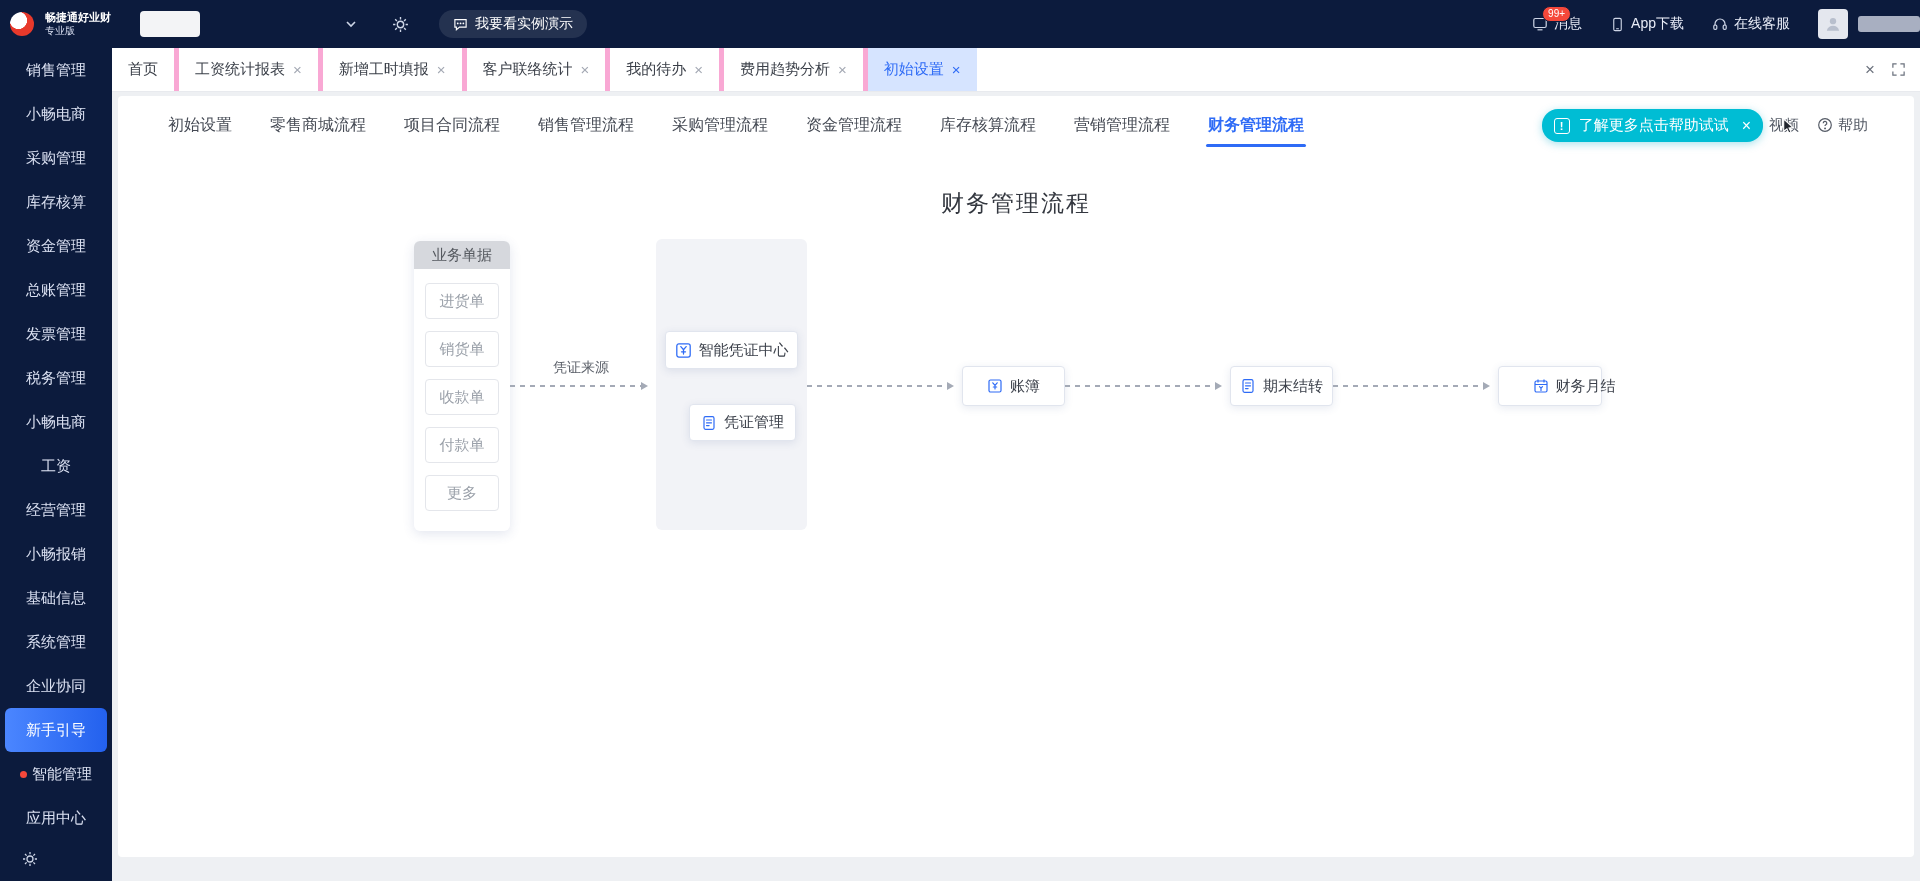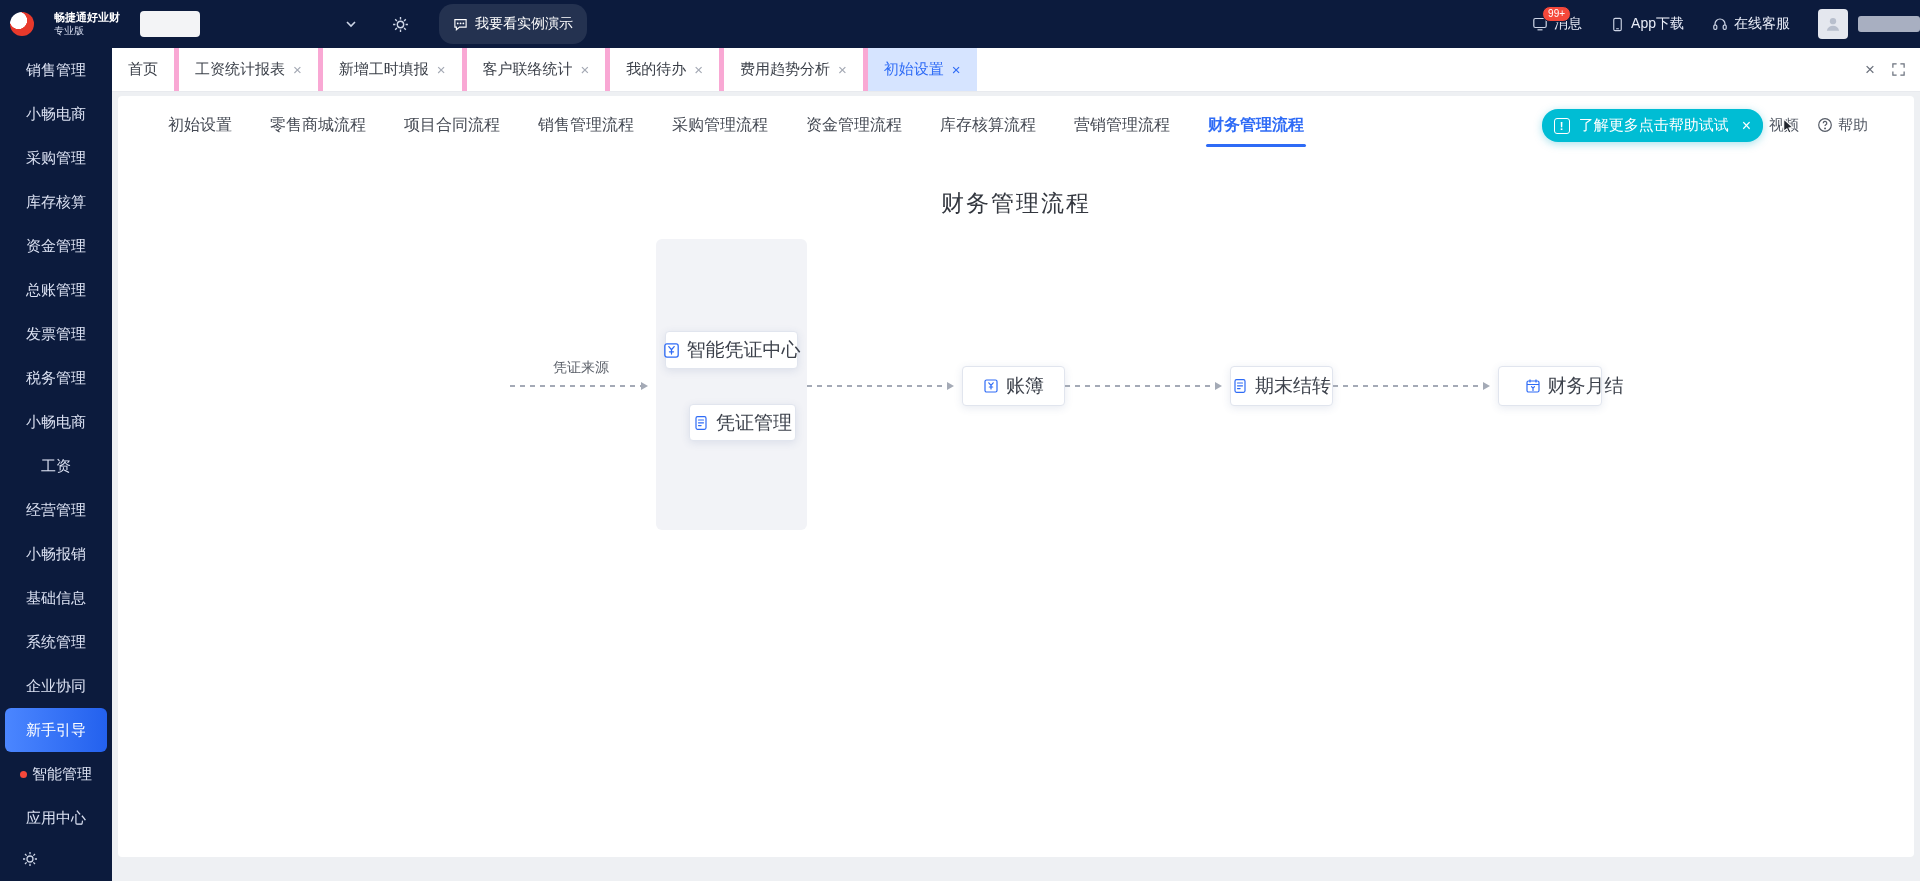"畅捷通好业财" .logo { gap: 20px -> 11px }
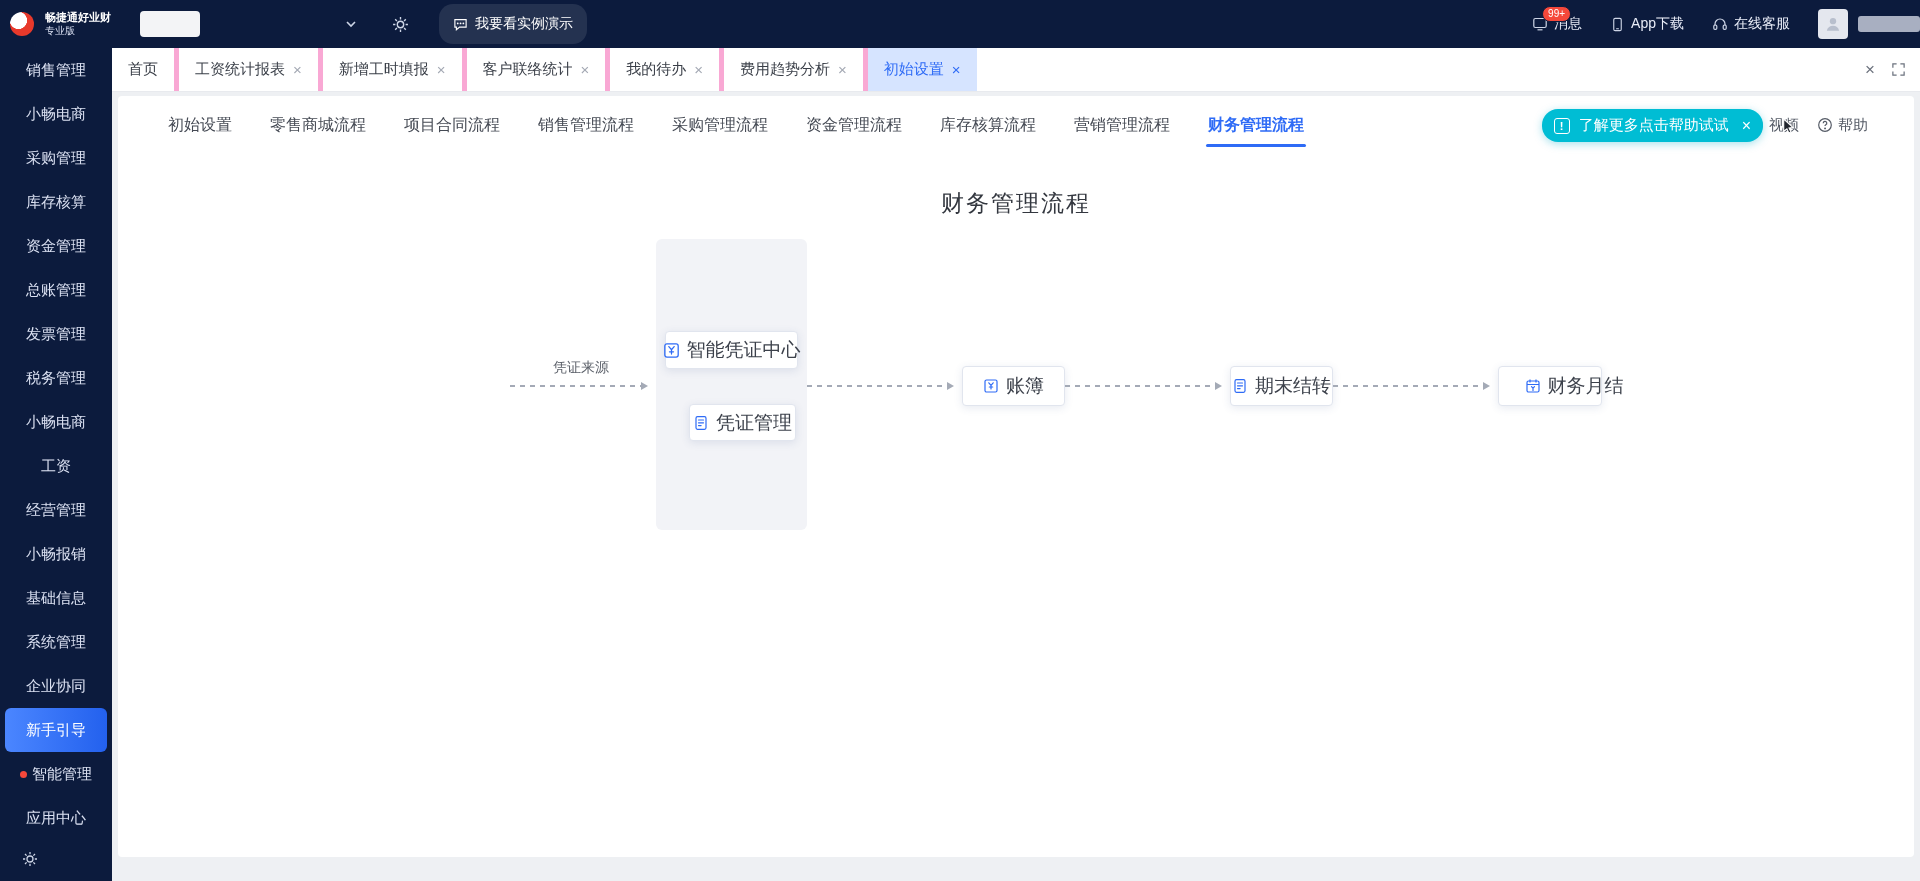"我要看实例演示" .demo-pill { height: 40px -> 28px }
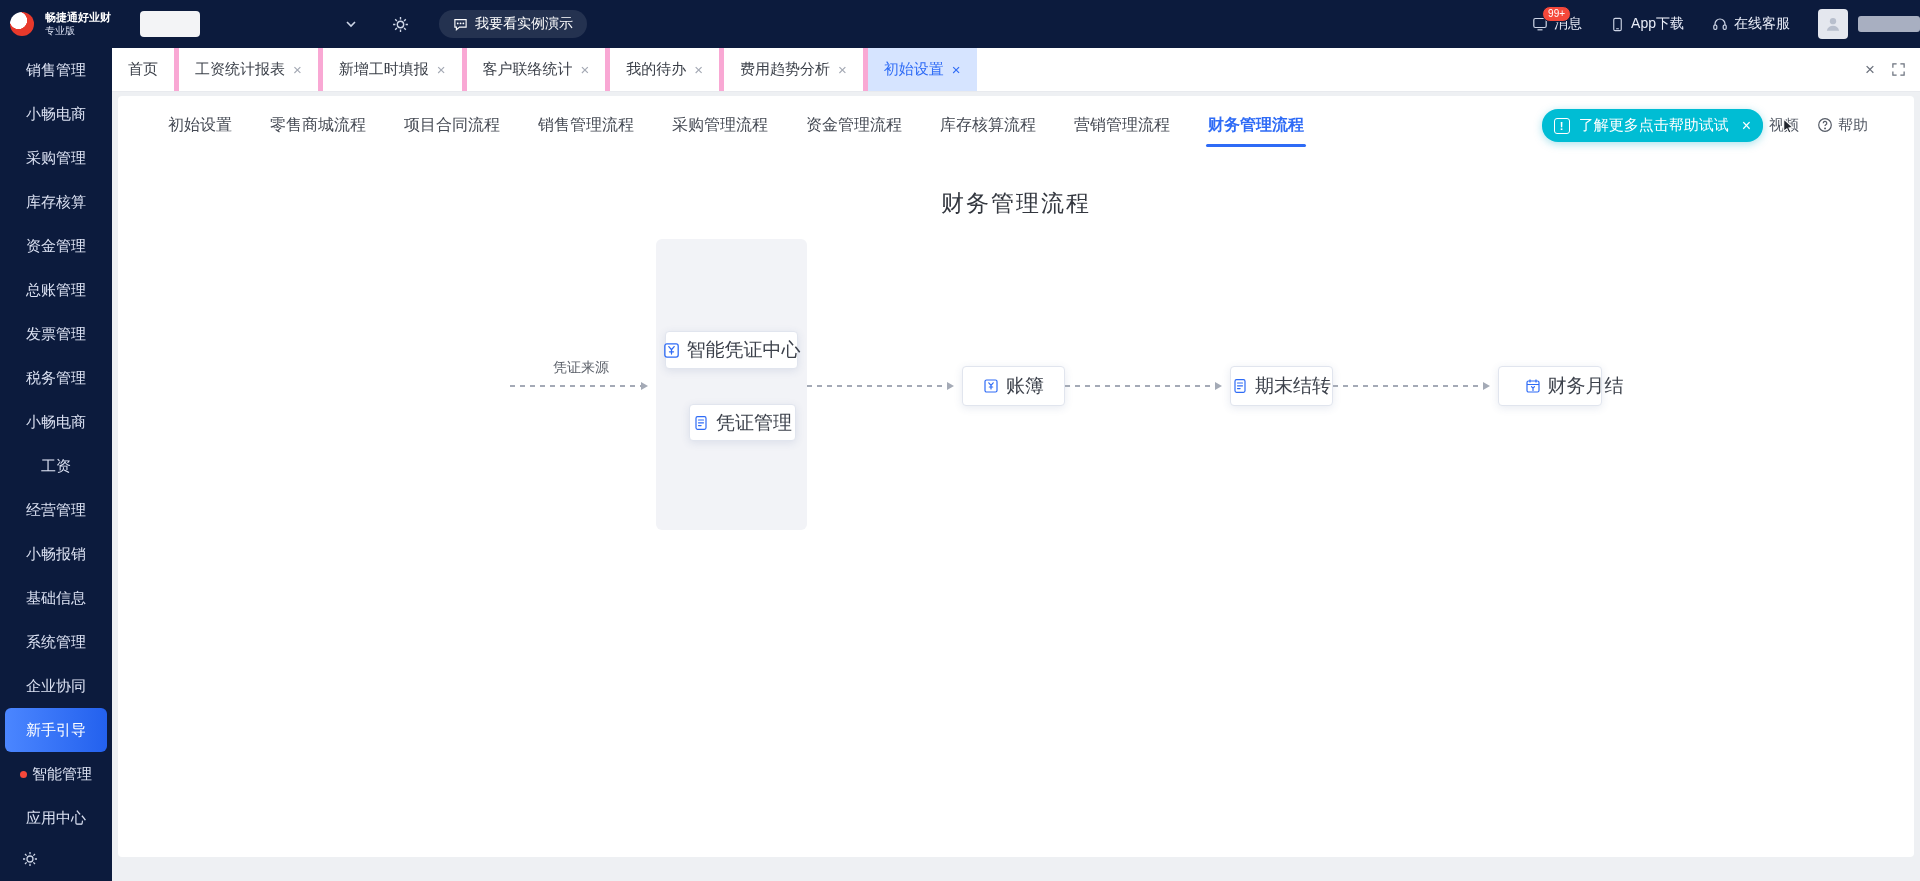"业务单据" div.src-panel { html: none -> <div> <div>业务单据</div> <div> <div>进货单</div> <div>销货单</div> <div>收款单</div> <div>付款单</div> <div>更多</div> </div> </div> }
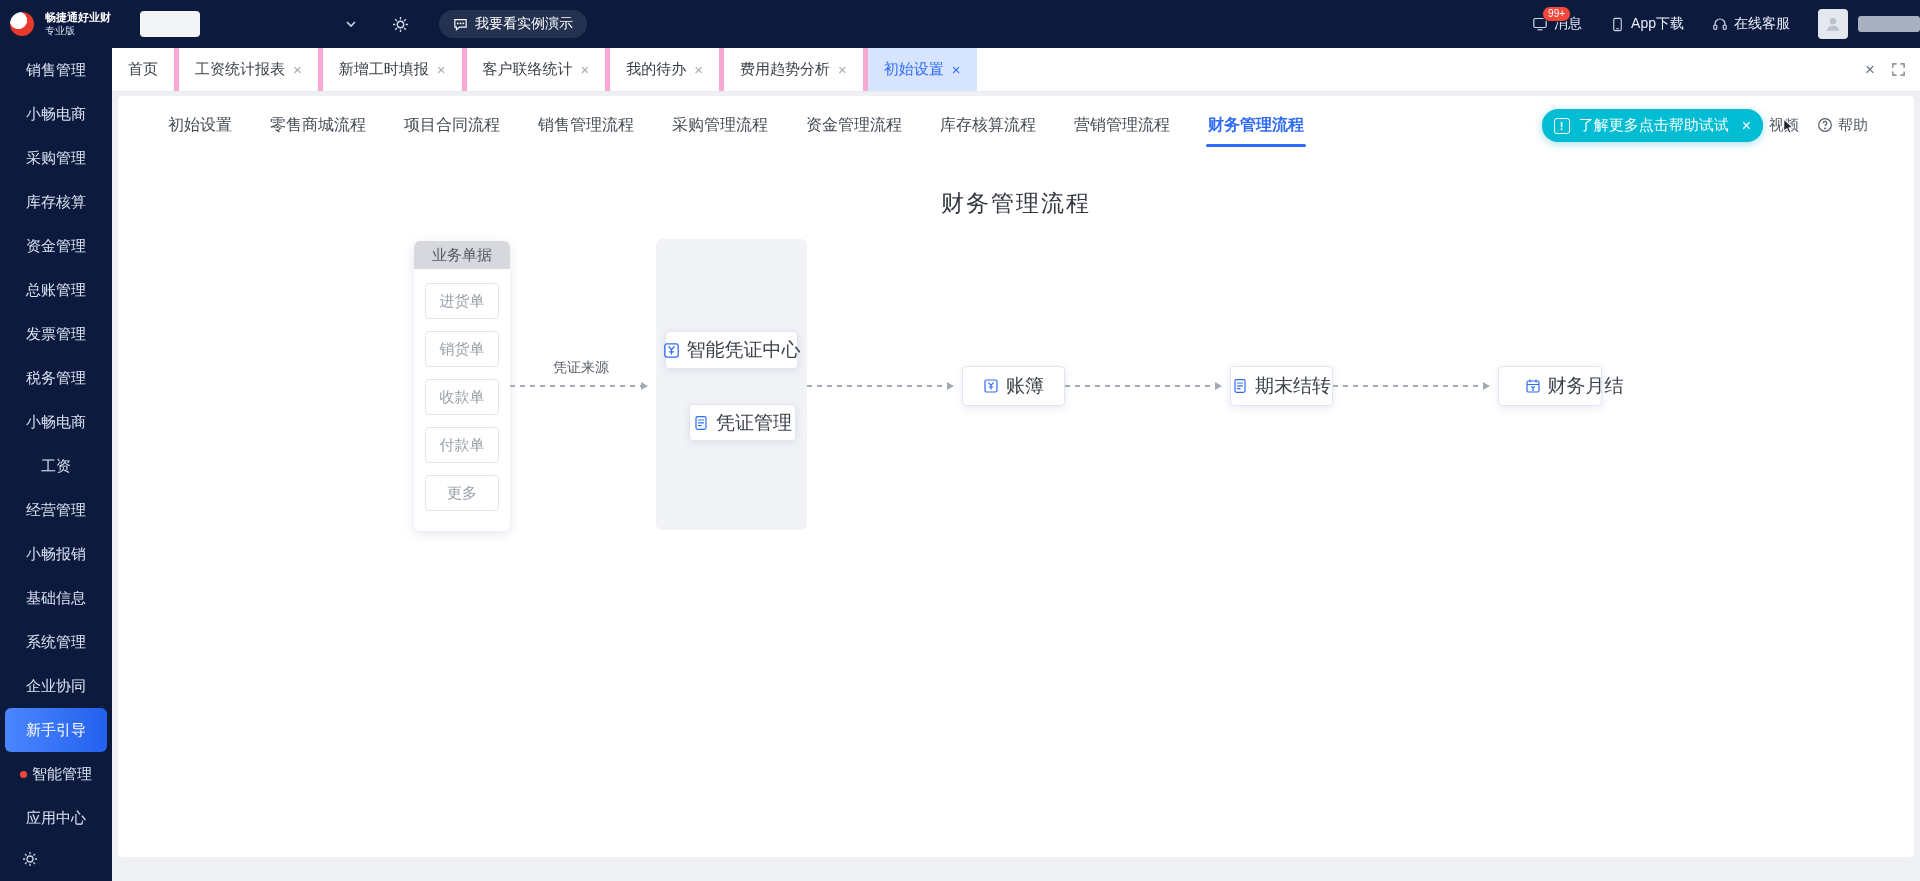"智能凭证中心" .flow-node { font-size: 19px -> 15px }
